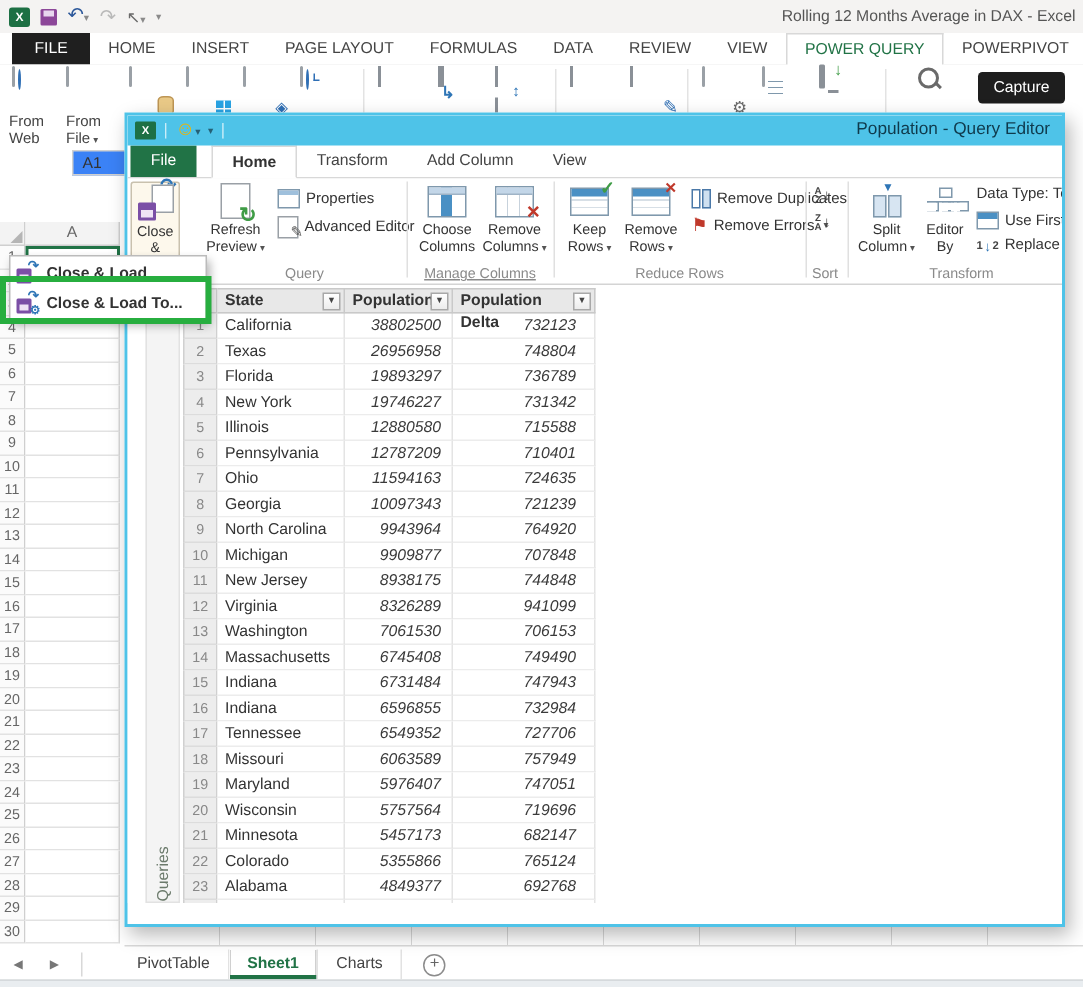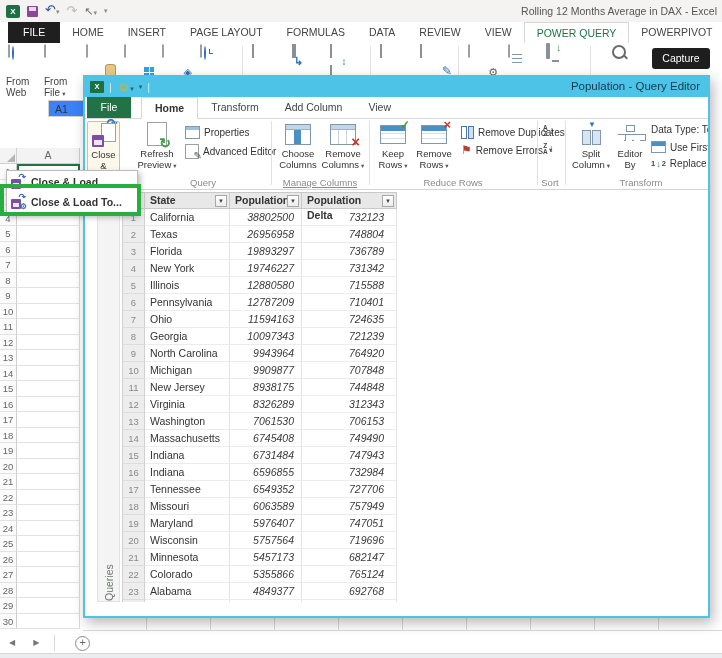"312343" span.dc { text: 312343 -> 941099 }
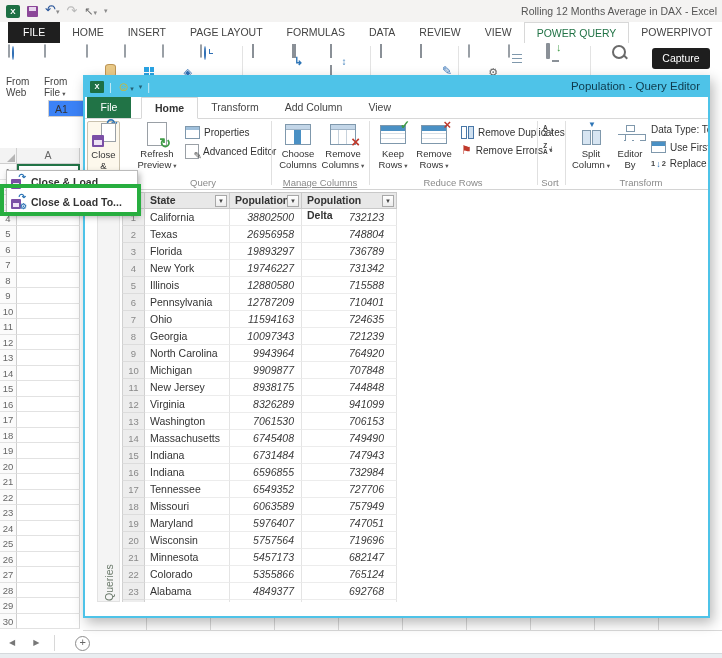"PivotTable" div { html: none -> <div> <div>PivotTable</div> <div>Sheet1</div> <div>Charts</div> </div> }
